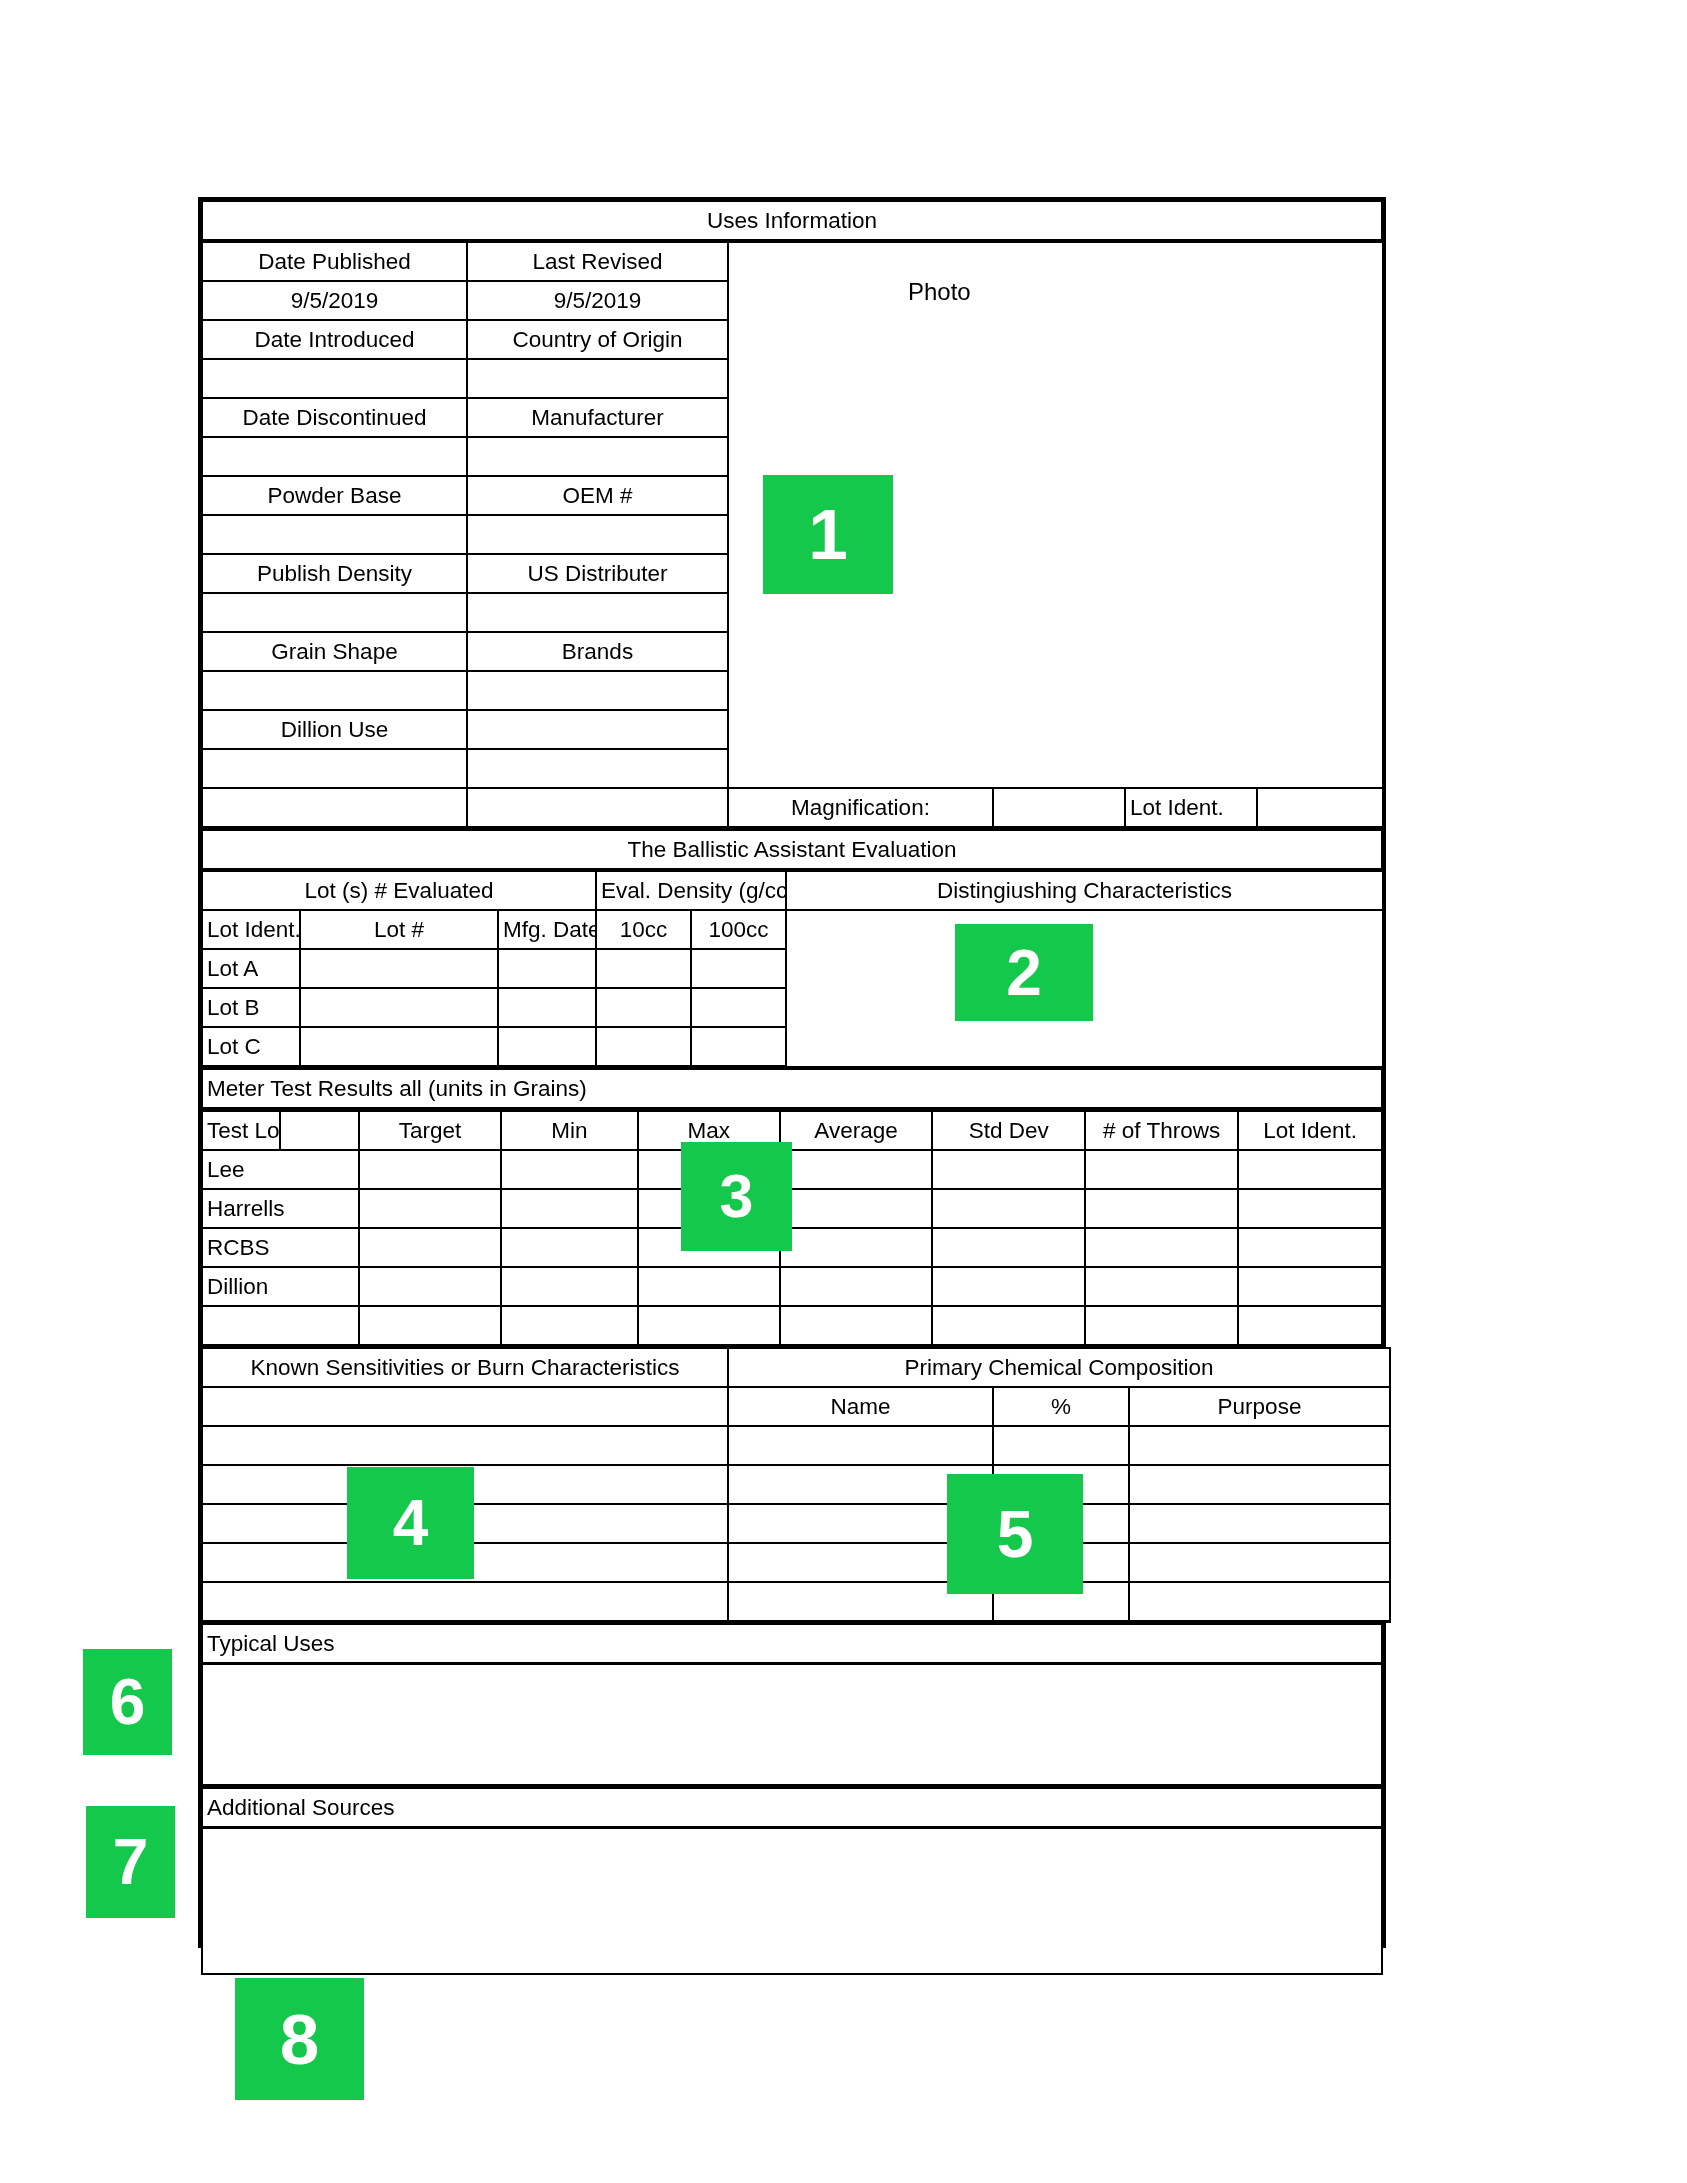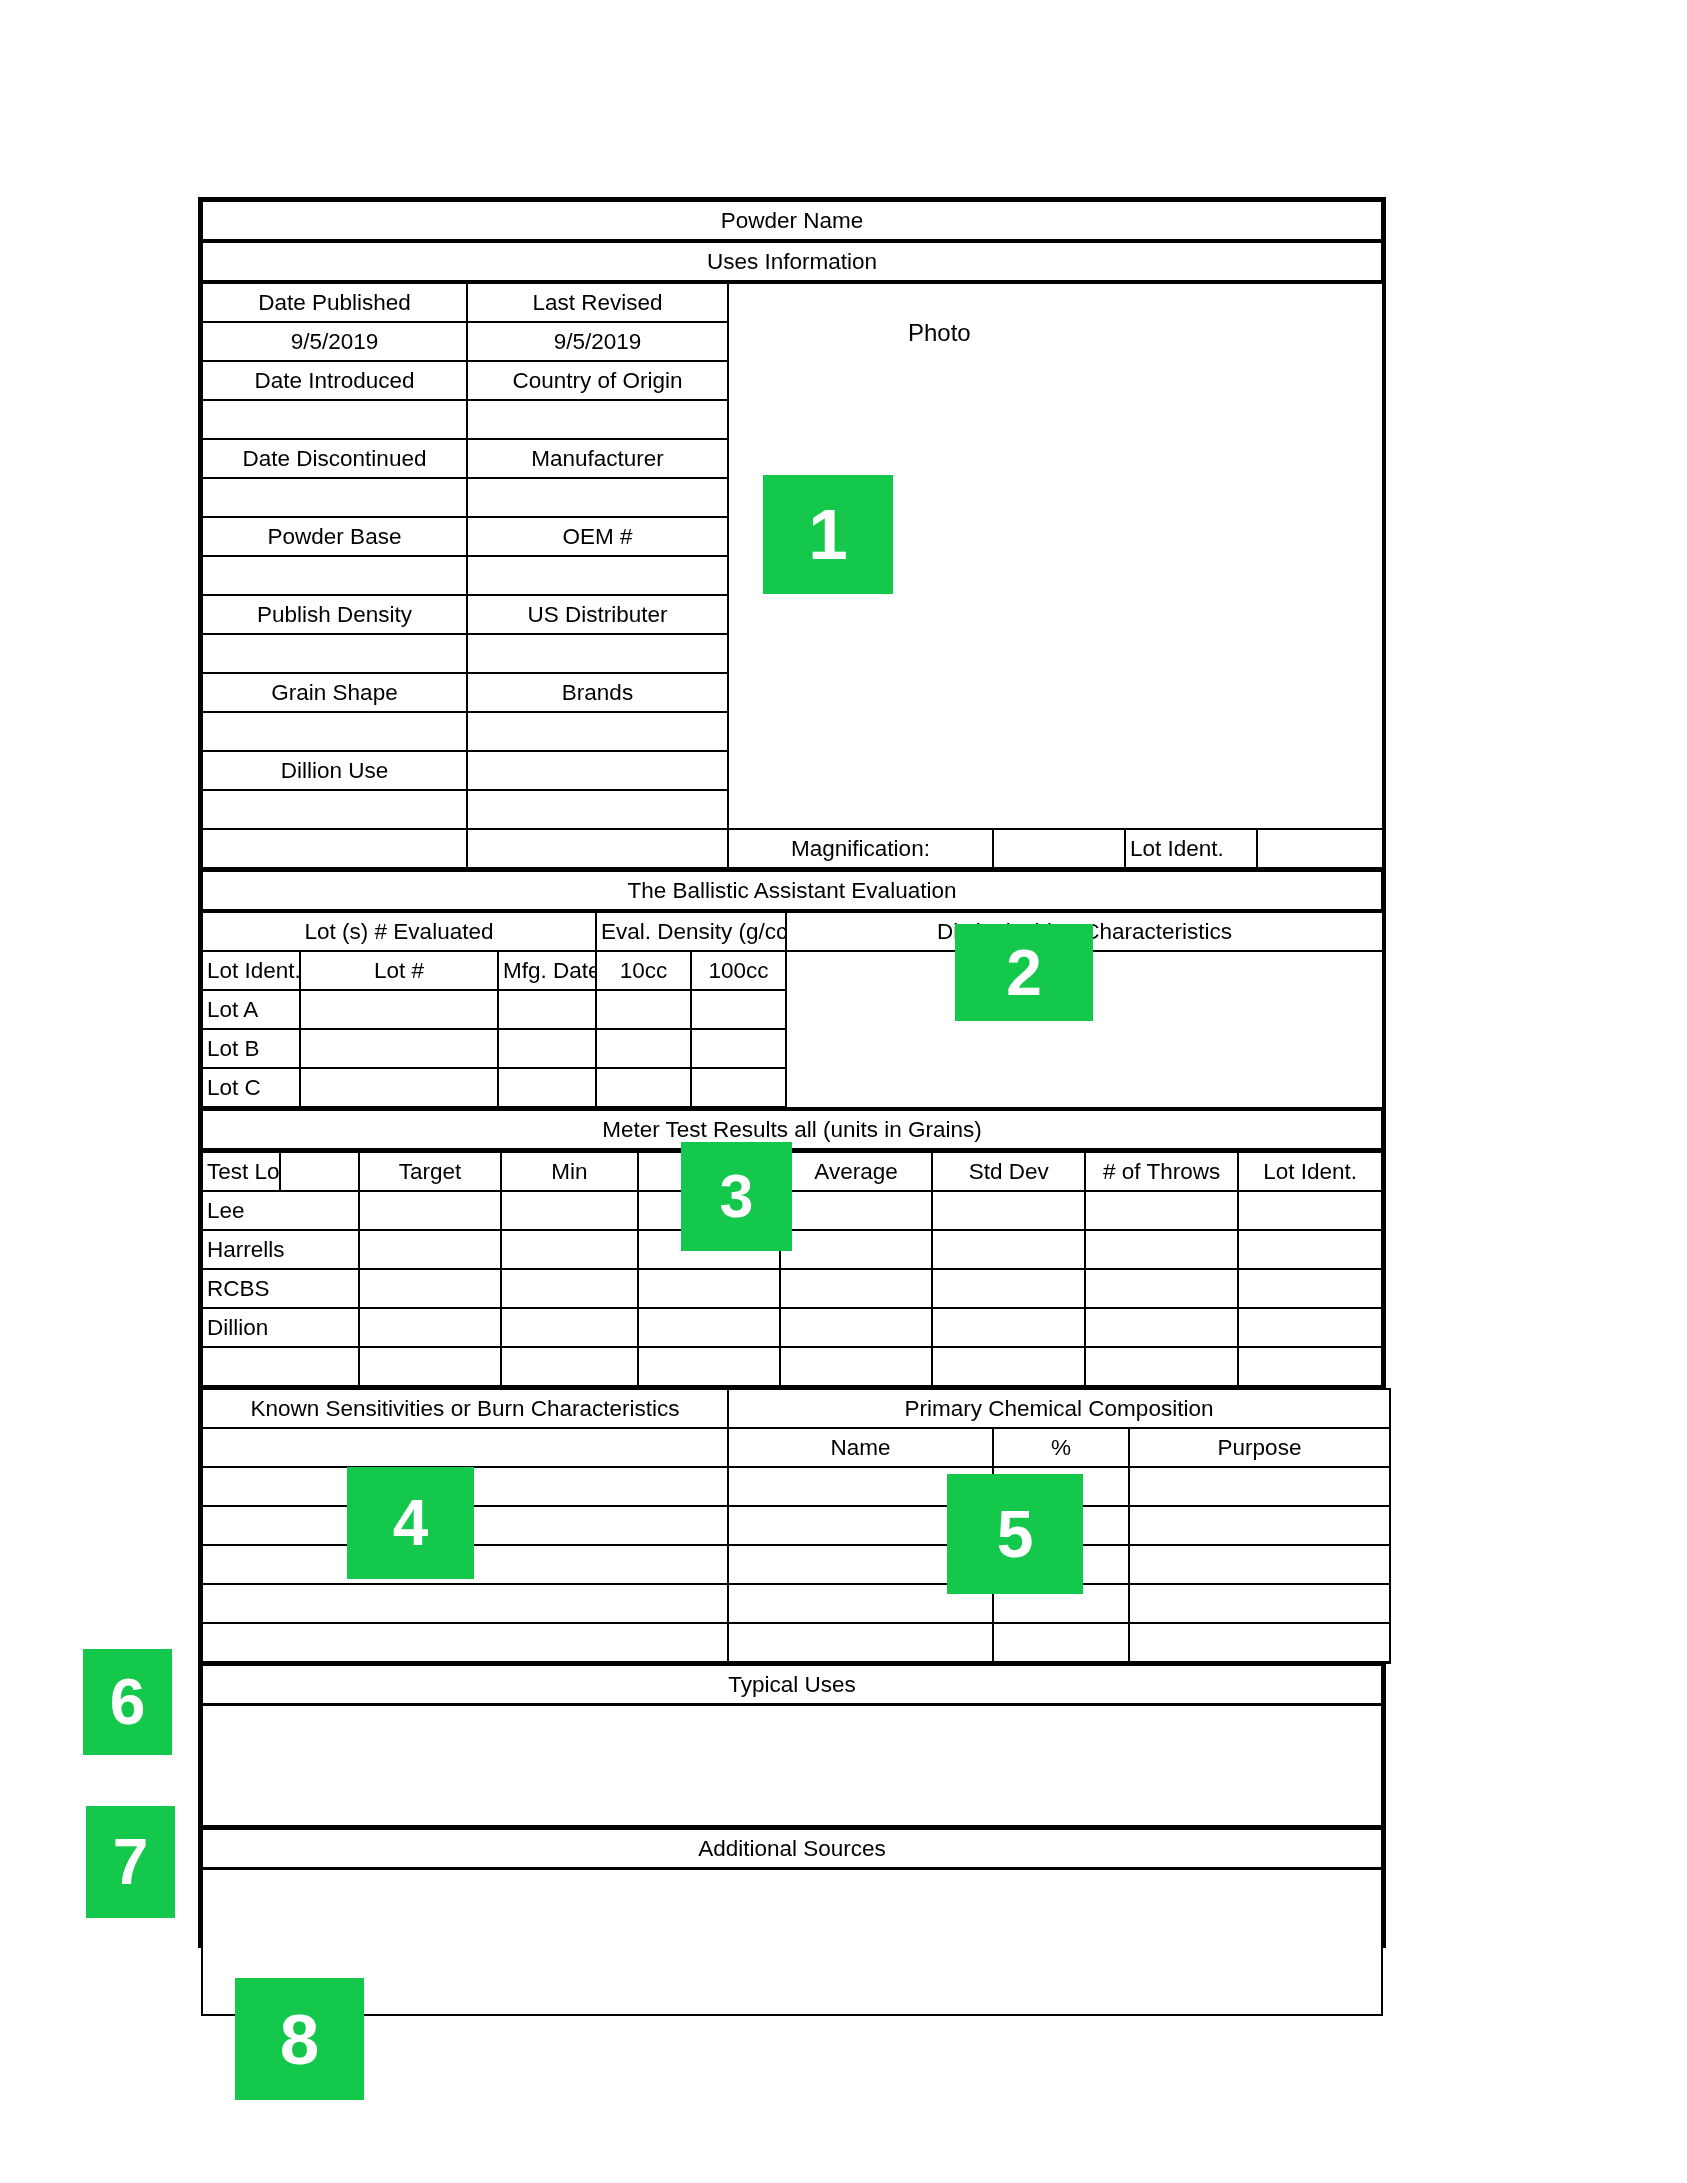"Powder Name" table.grid { html: <table> <colgroup> <col> </colgroup> <tbody> <tr> <td>Powder Name</td> </tr> </tbody> </table> -> none }
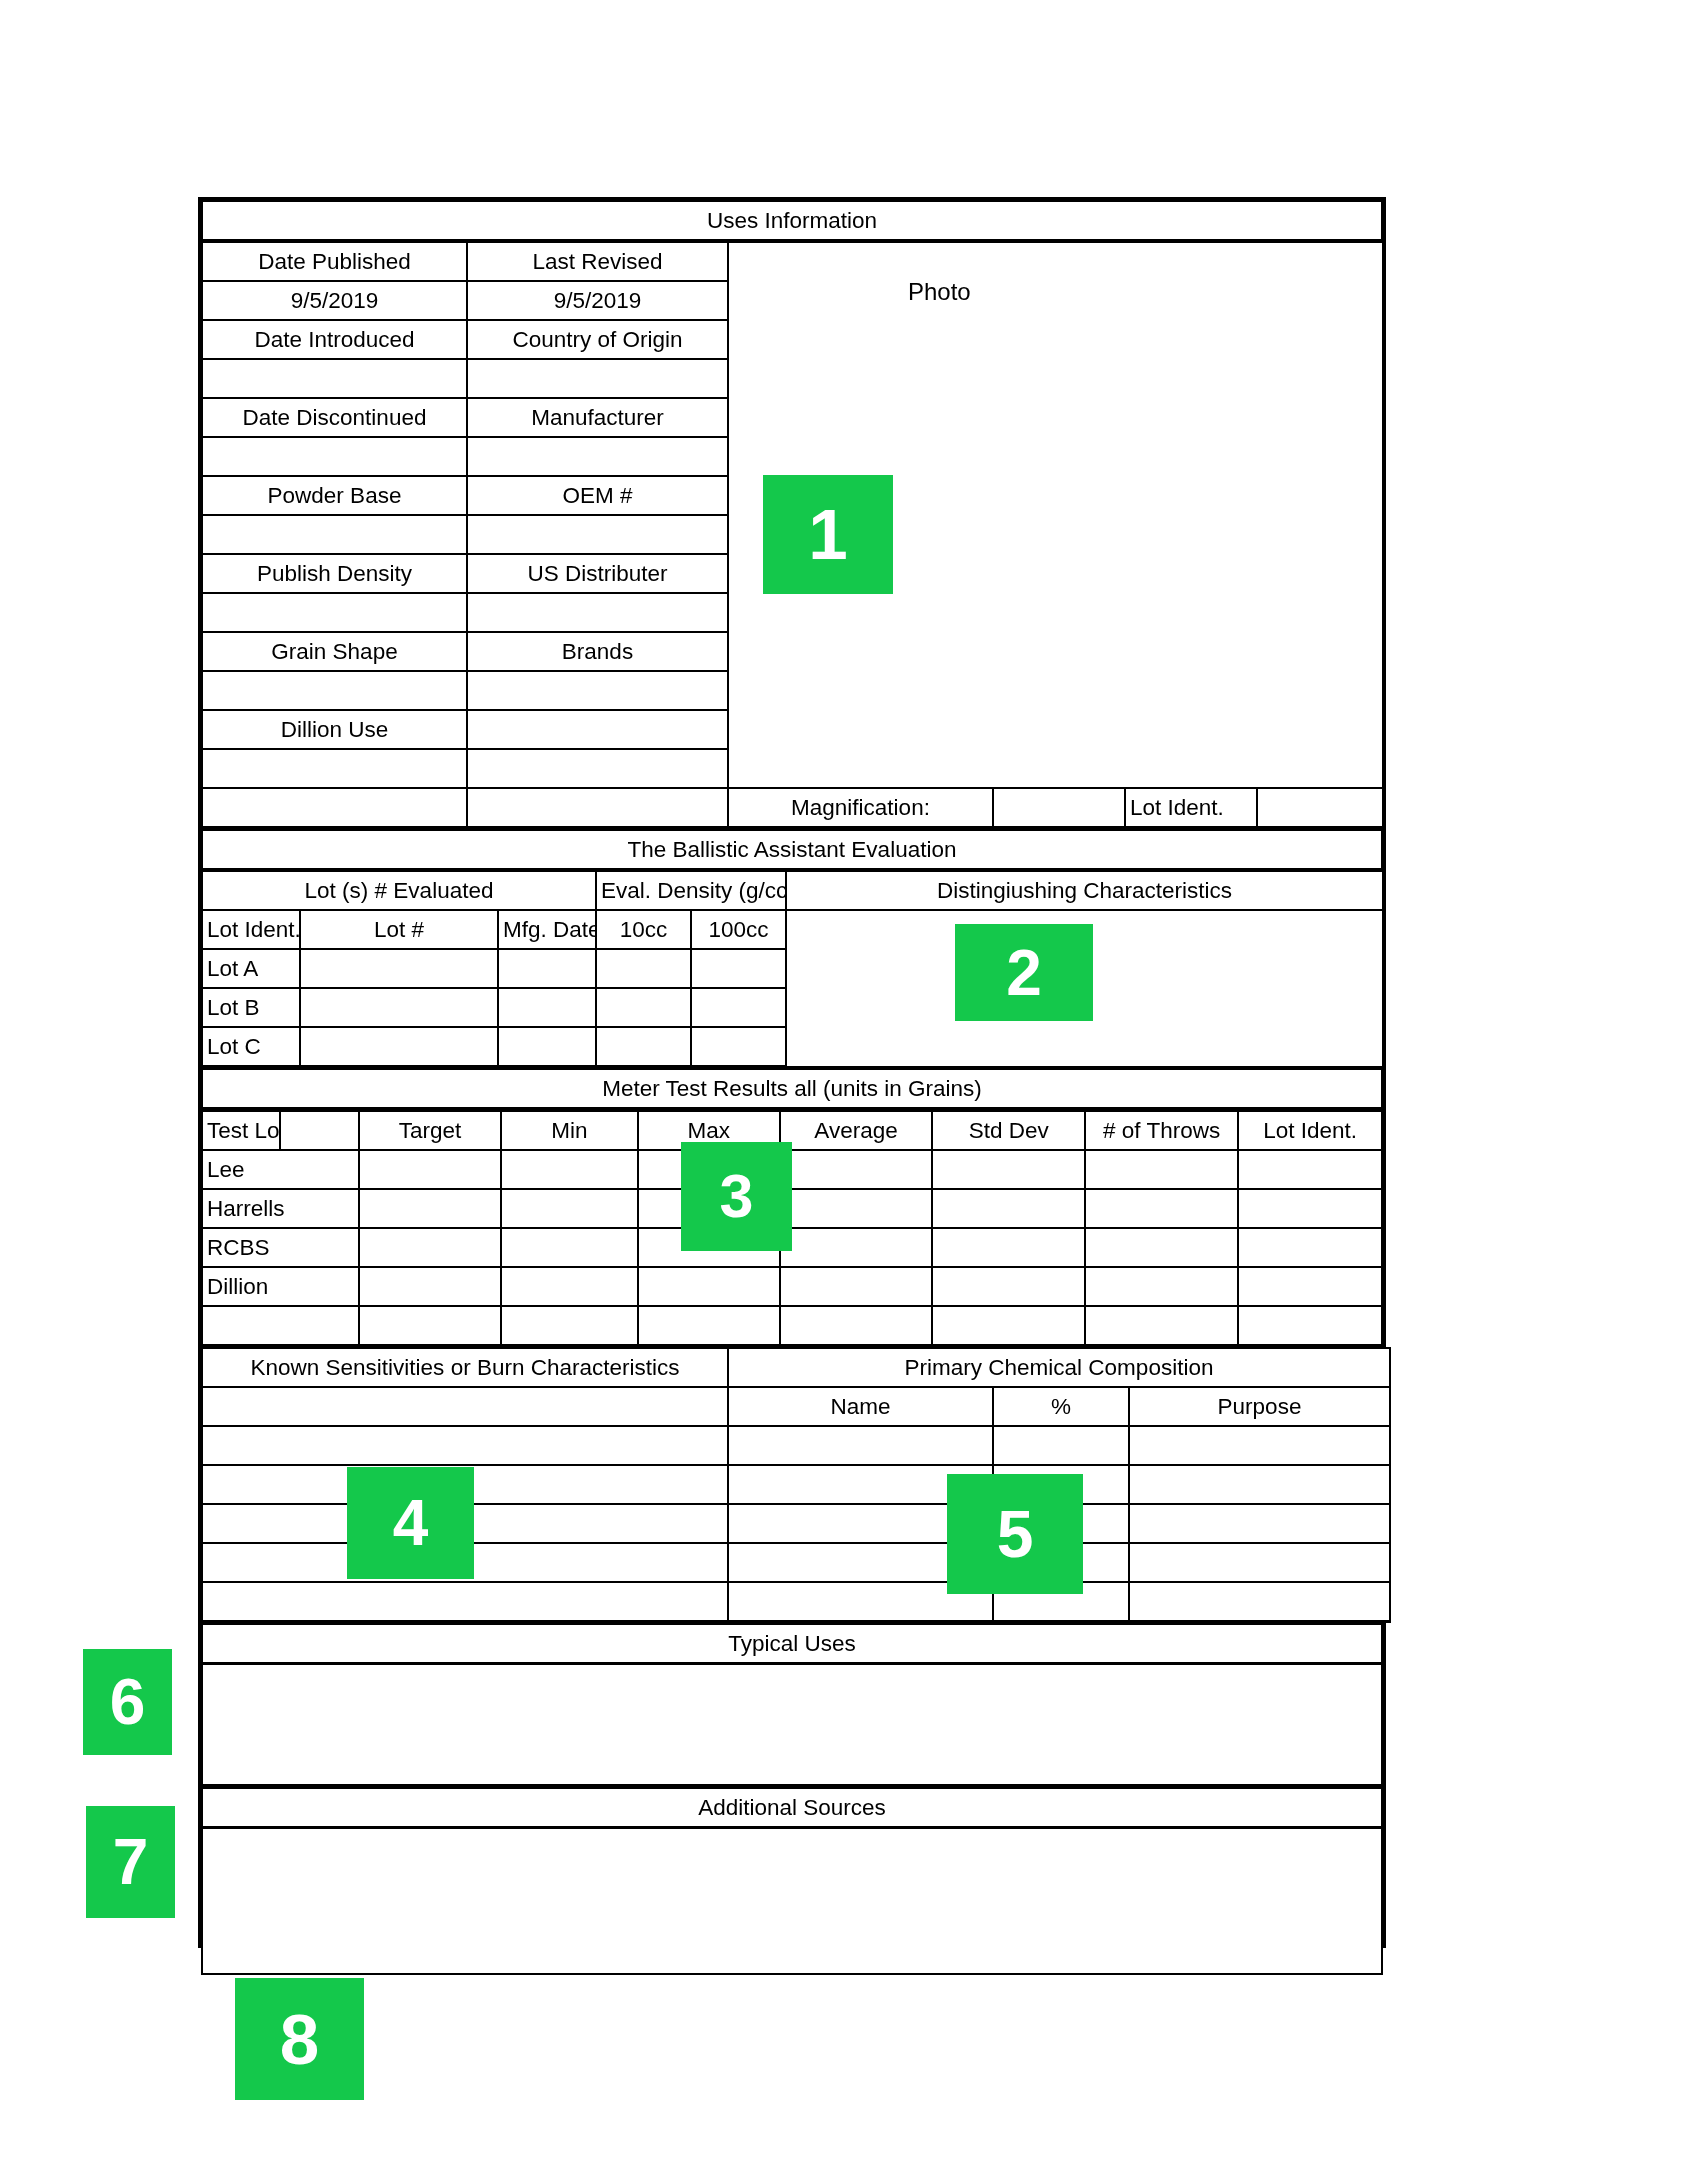"Meter Test Results all (units" .band { text-align: center -> none }
